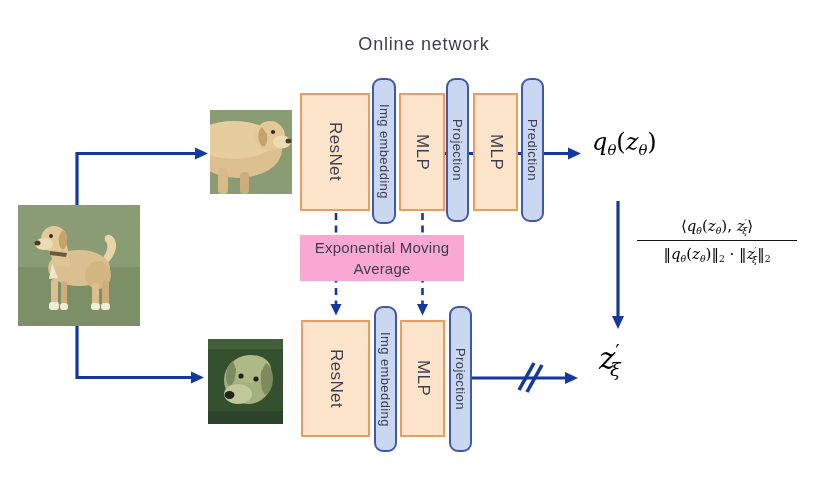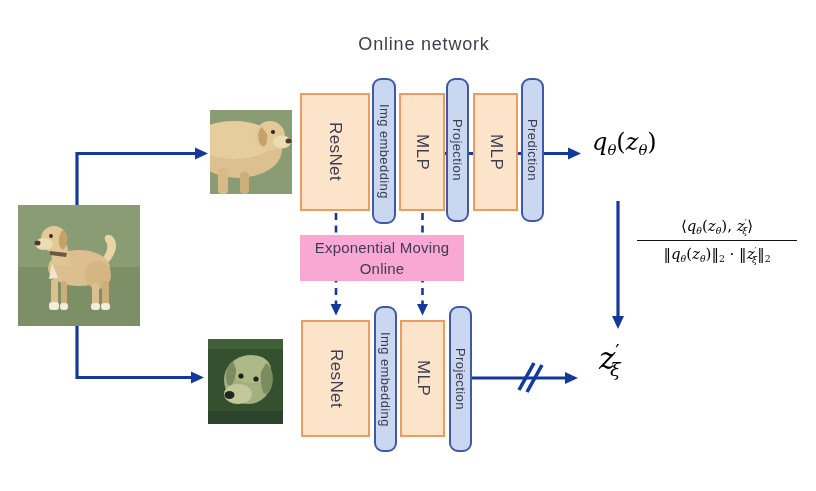"Online" span { text: Online -> Average }
